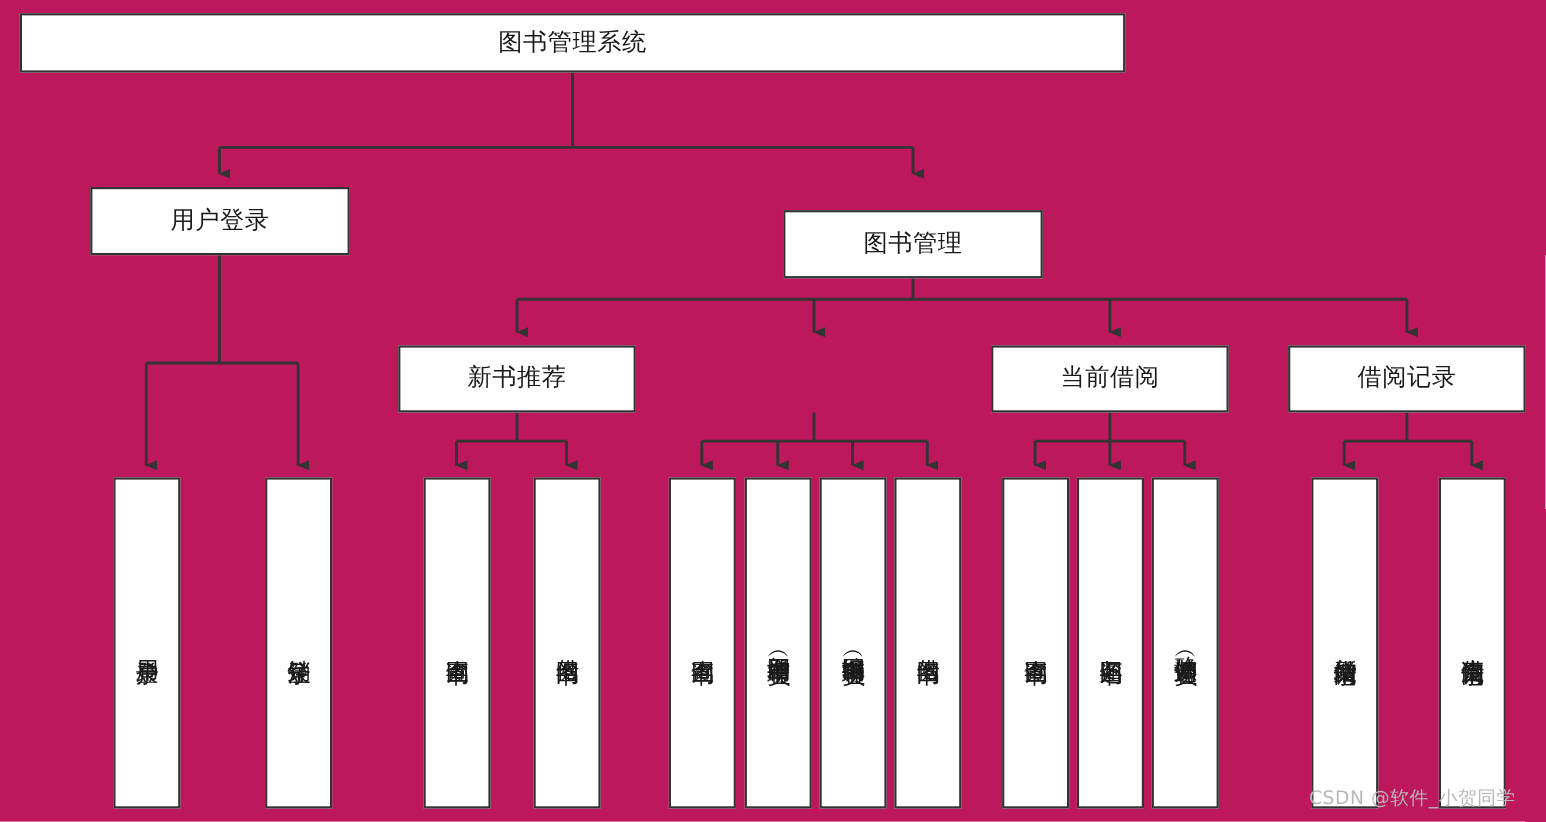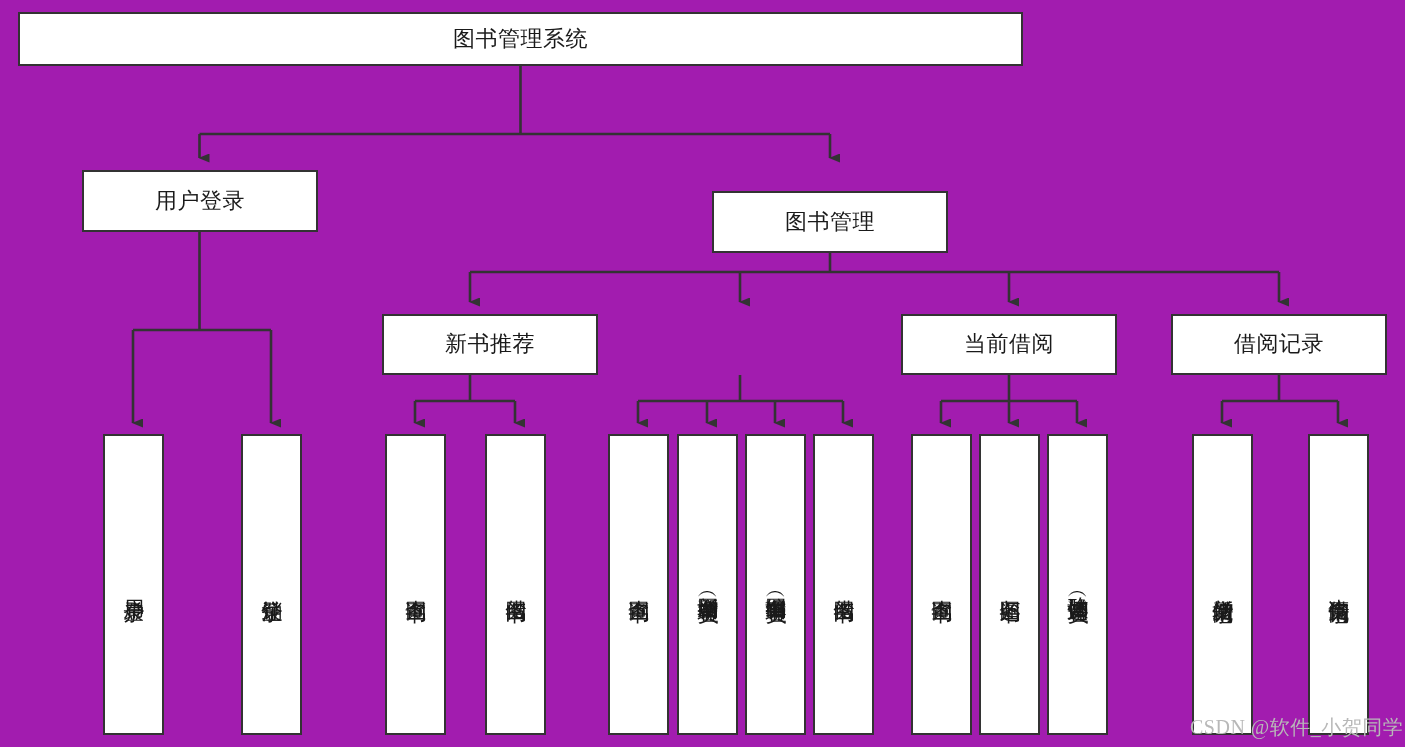"图书管理系统" #diagram-root { background: #a21caf -> #be185d }
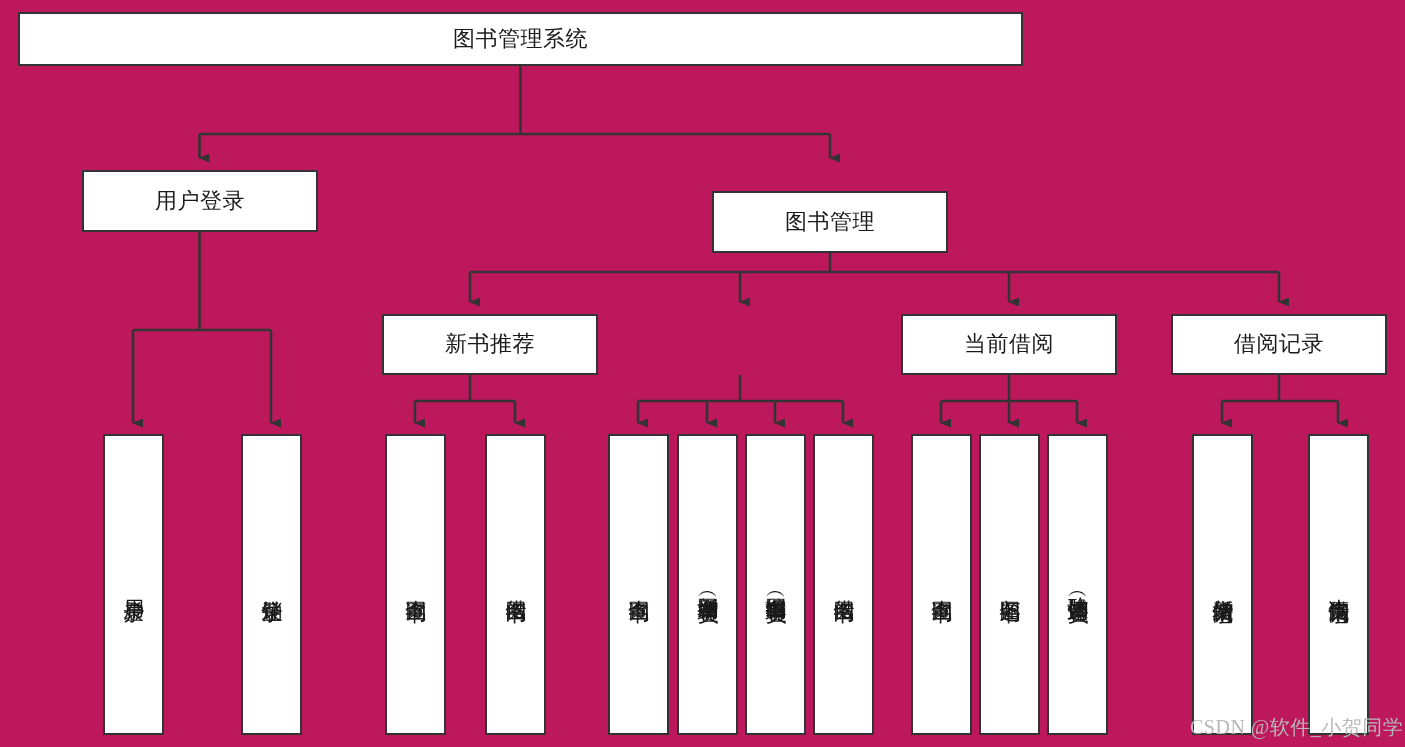"新书推荐" div.node { margin-left: 20px -> none }
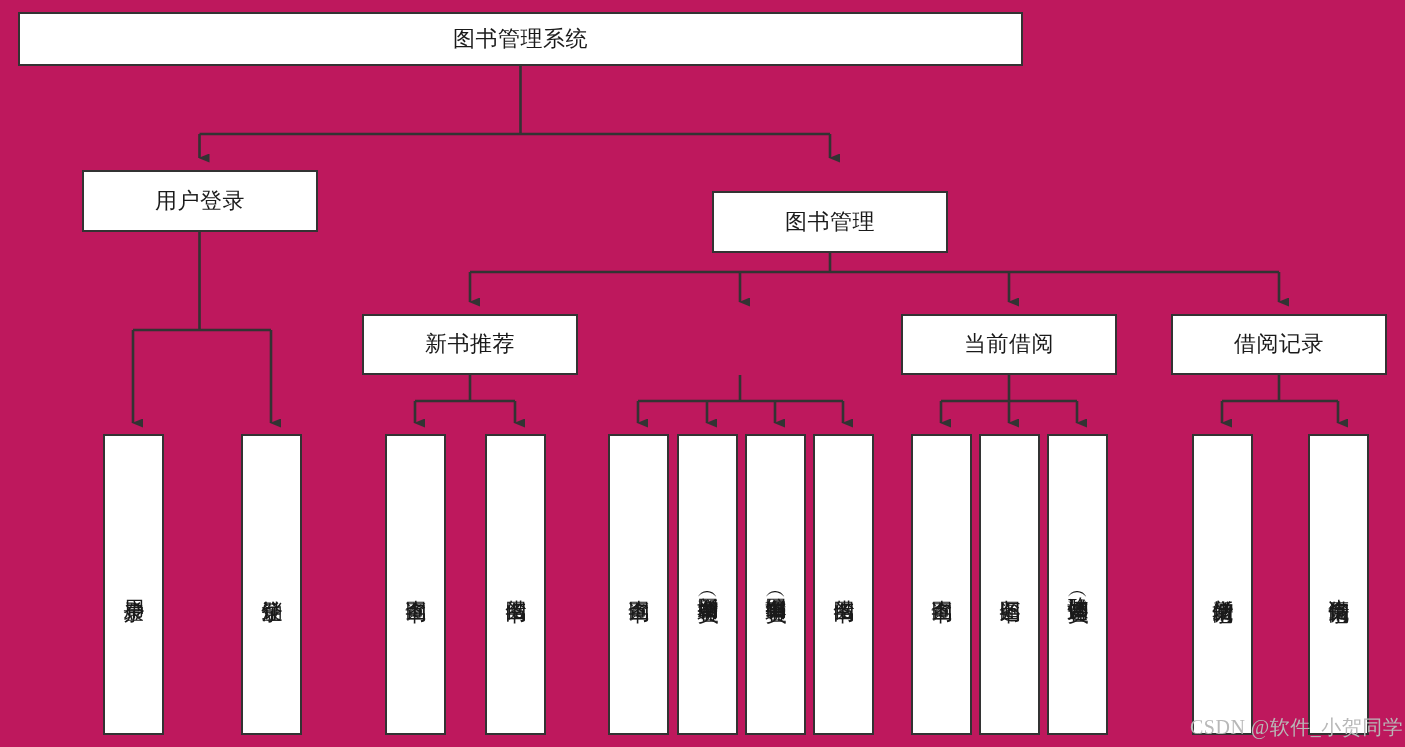"CSDN @软件_小贺同学" .watermark { font-family: Liberation Serif, serif -> none; font-size: 20px -> 17px }
